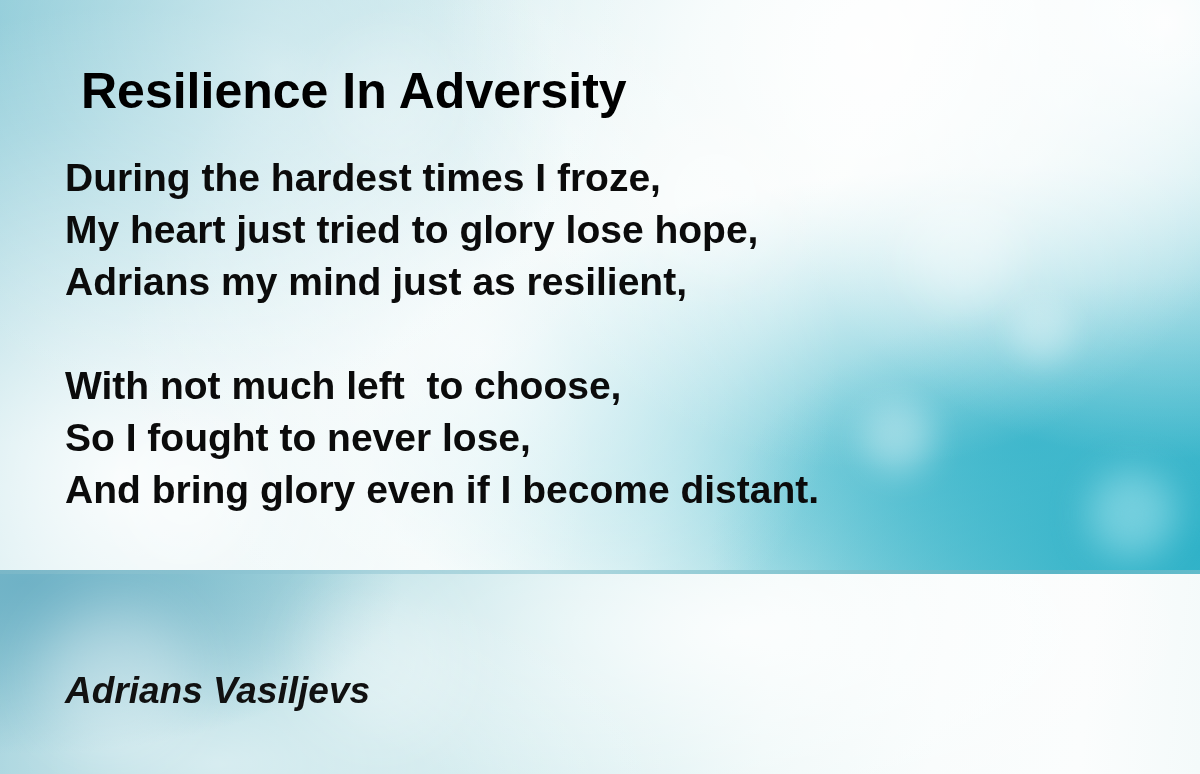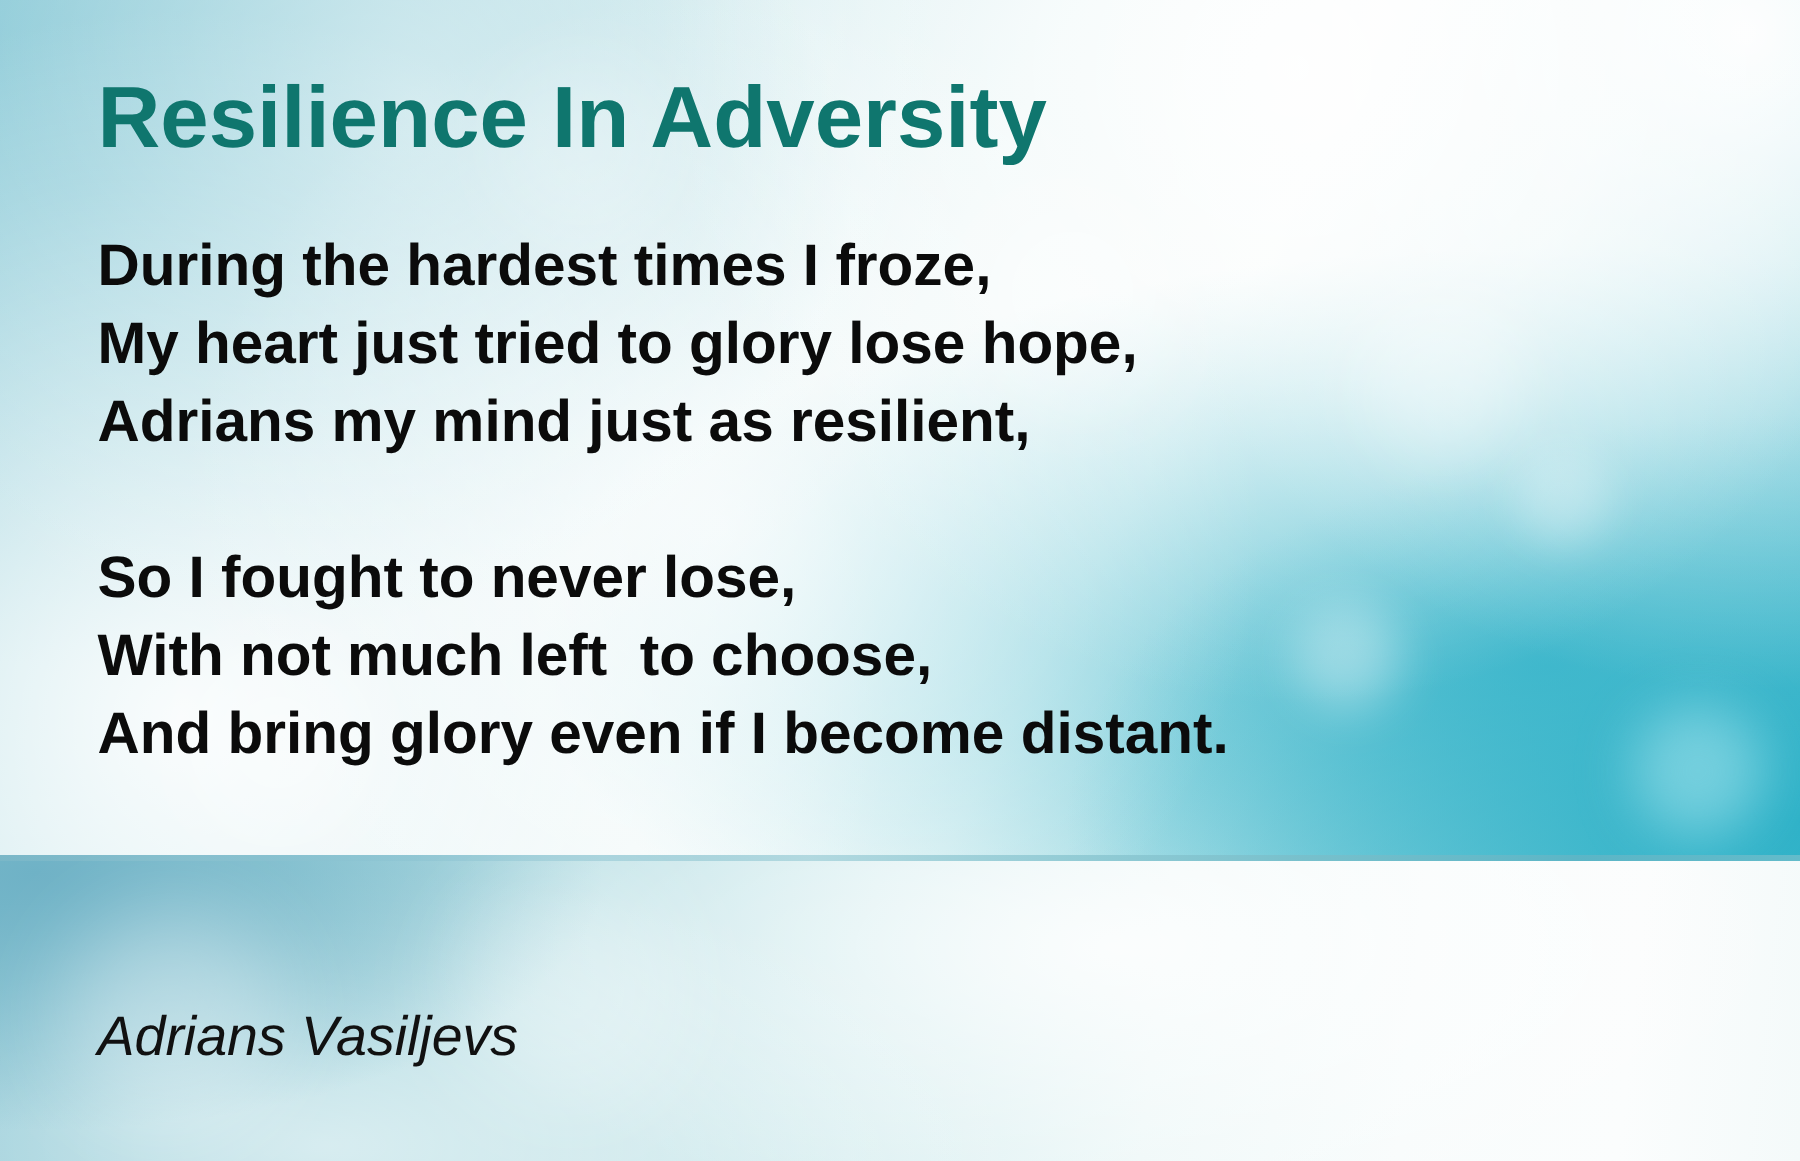"Resilience In Adversity" #poem-title { color: #0f766e -> #000000; font-size: 58px -> 50px; margin: 0 -> 16px }
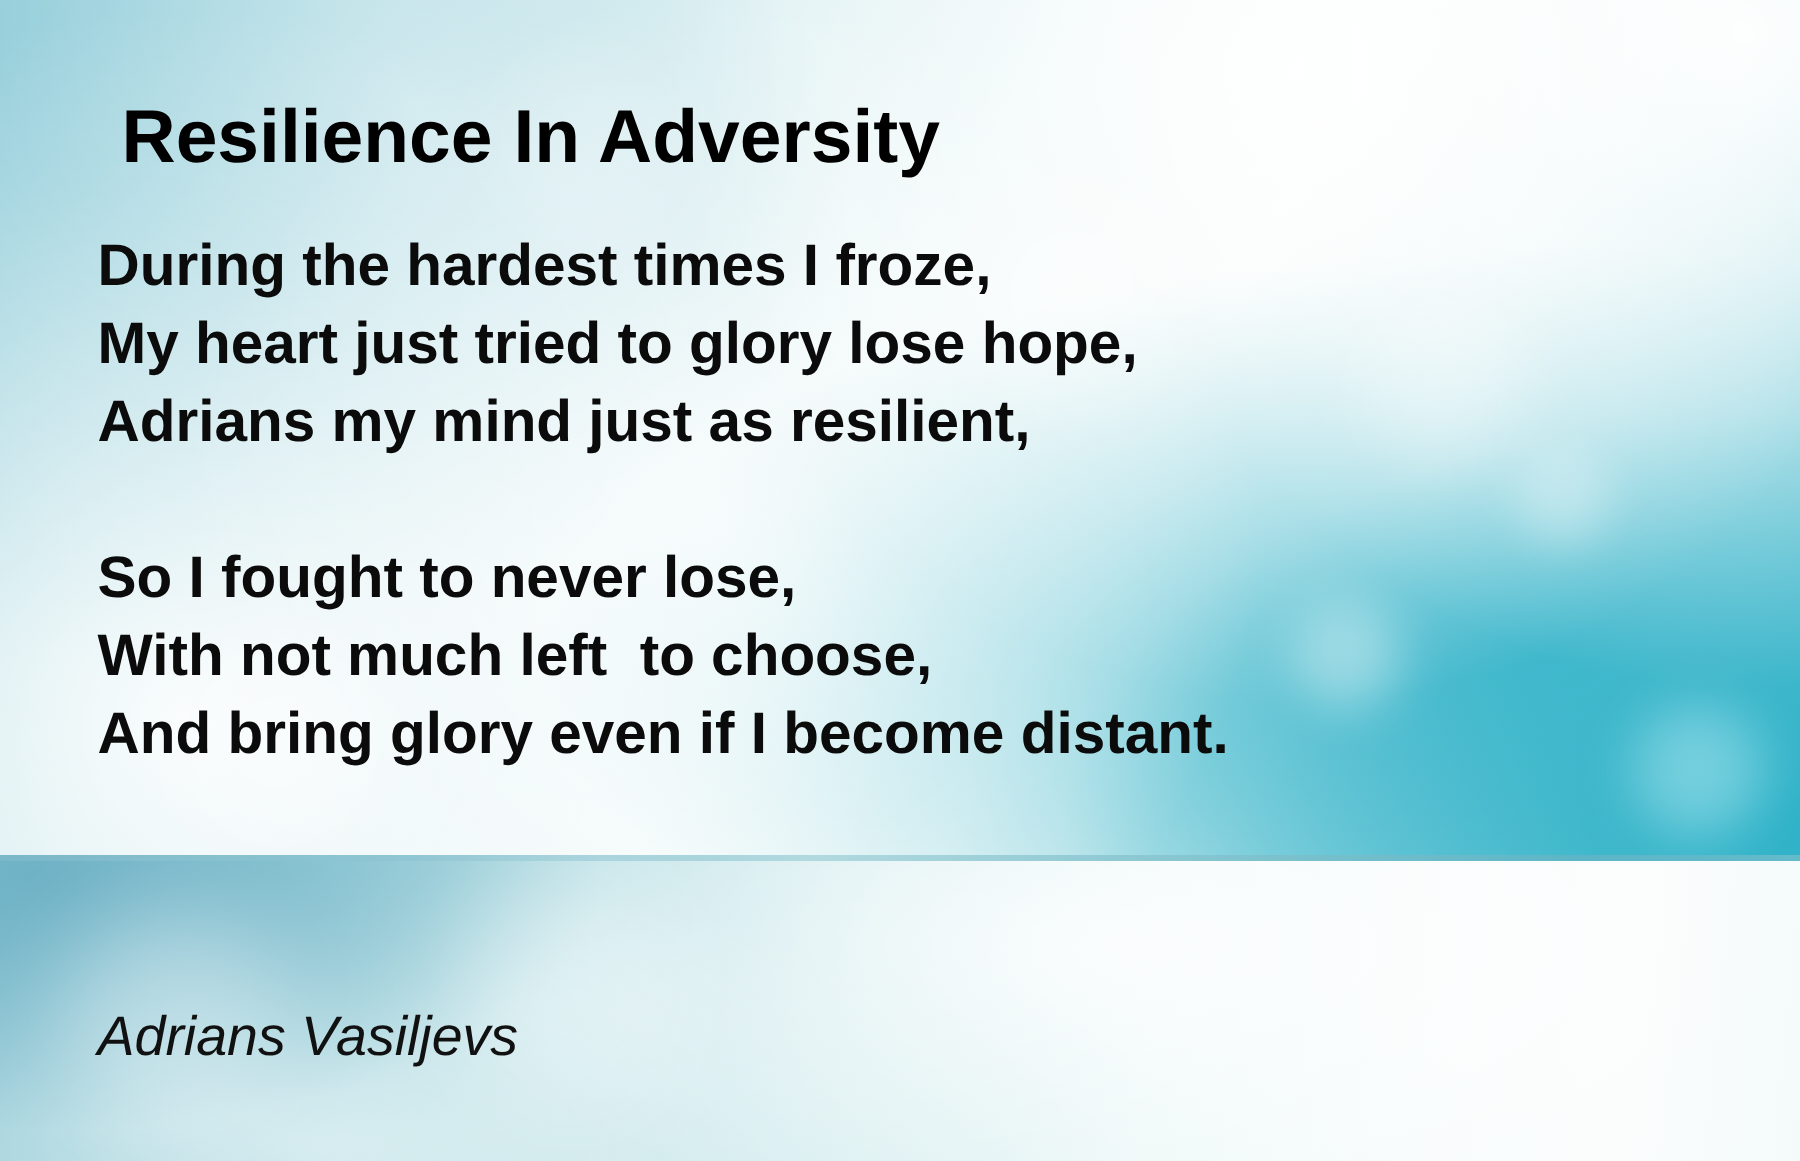"So I fought to never" div.poem-line { order: before "With not much left to" -> after "With not much left to" }
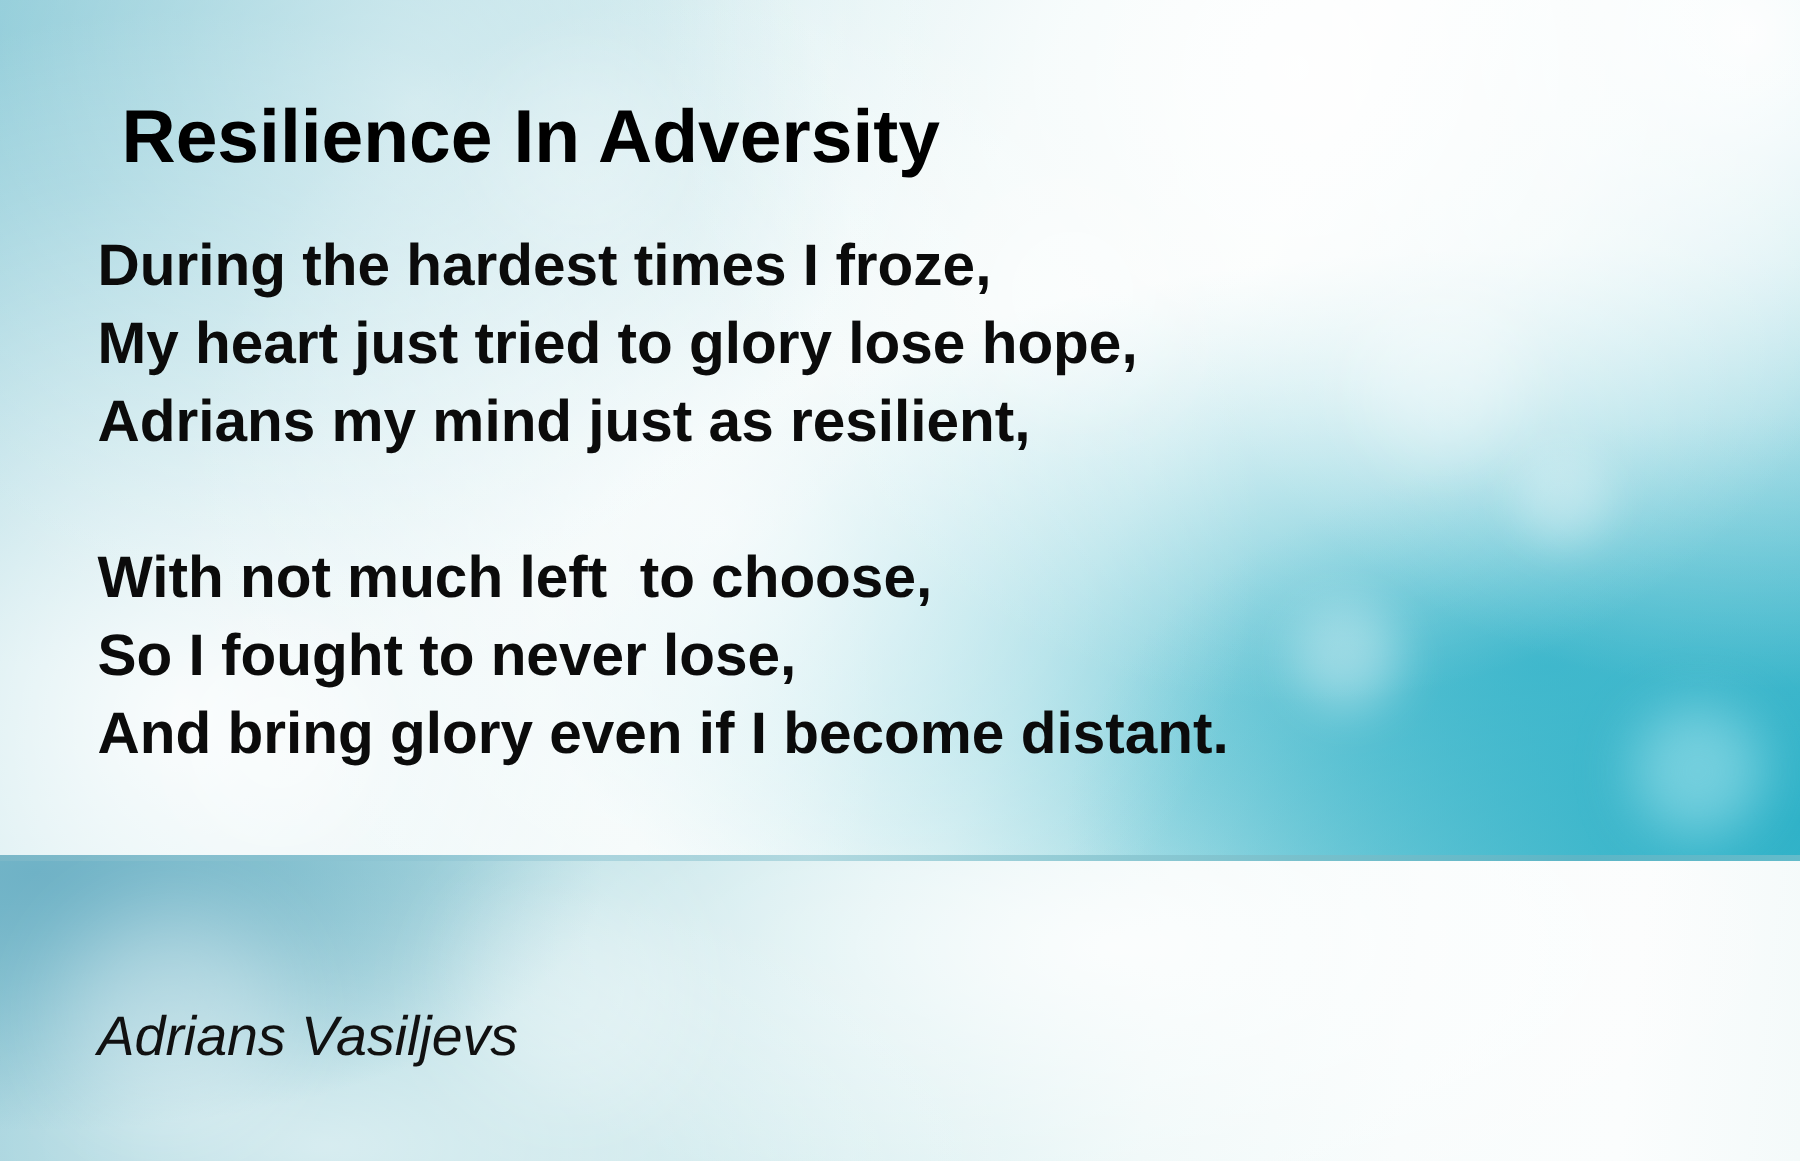"Adrians Vasiljevs" #poem-author { font-weight: normal -> bold }
